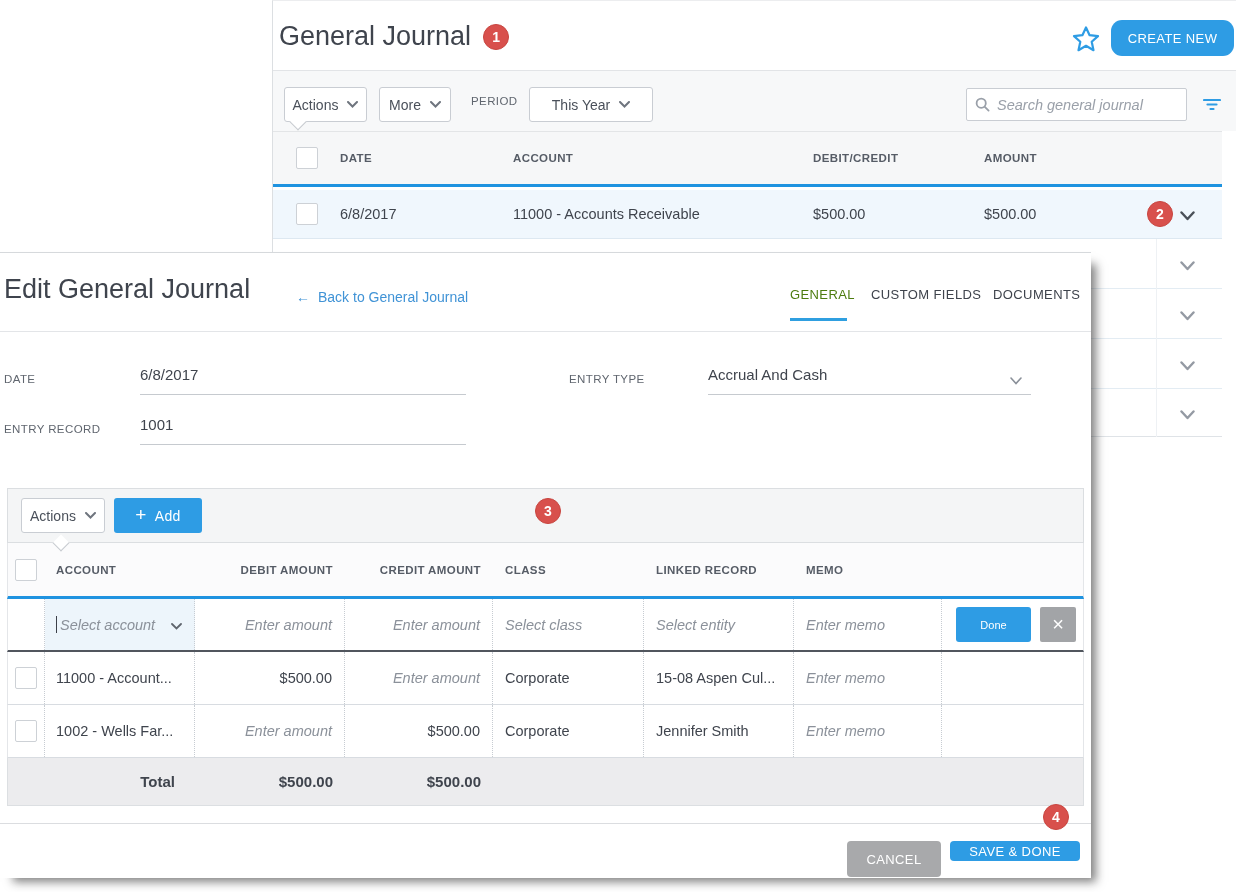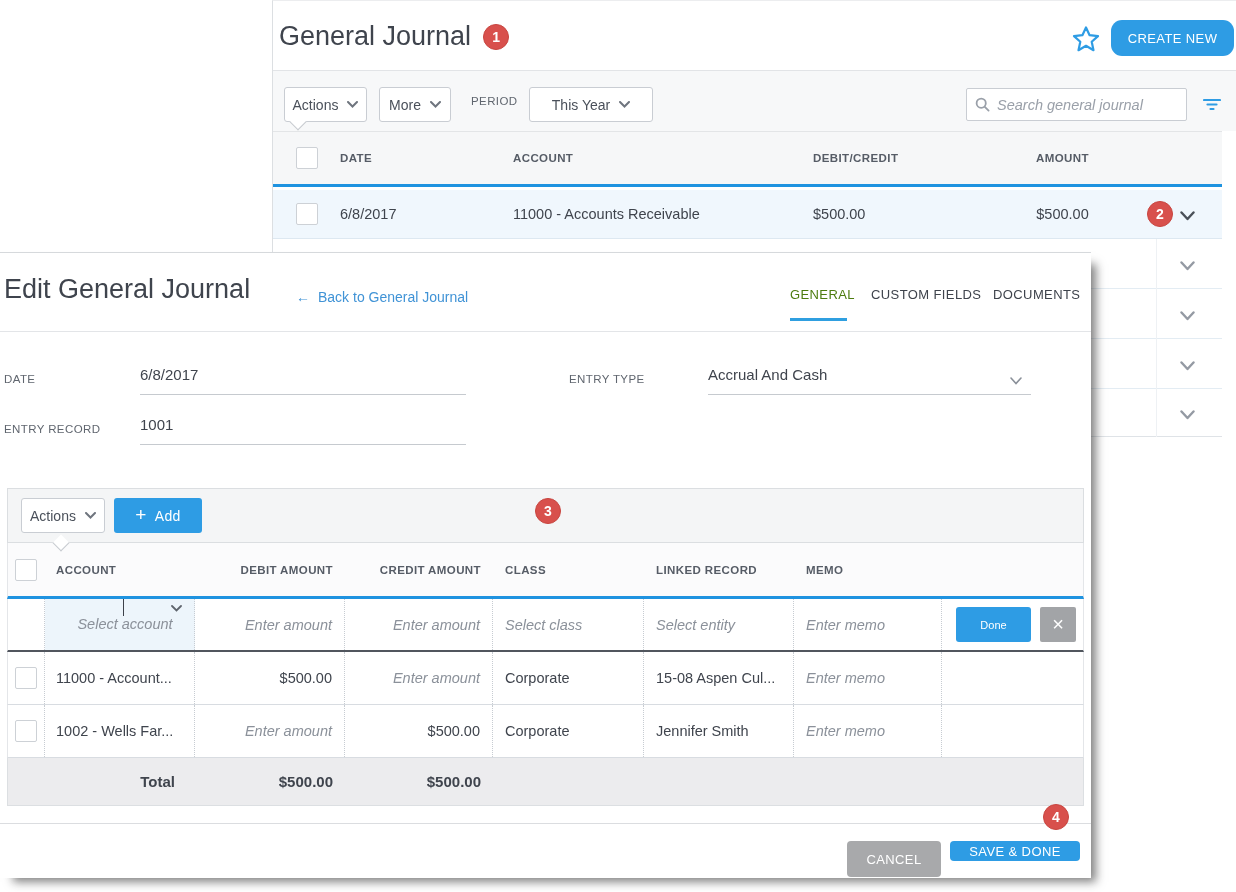"AMOUNT" .lc-amount { text-align: center -> none }
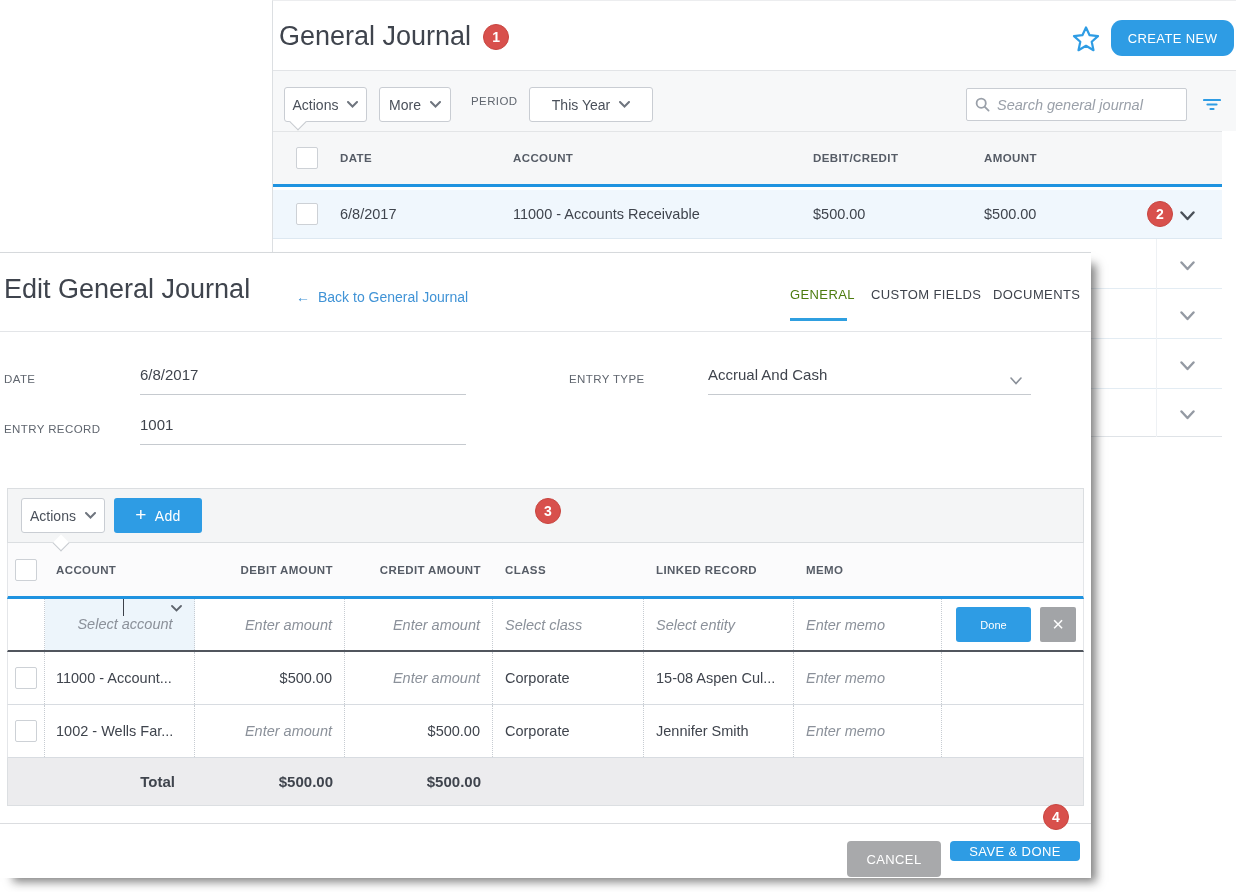"Select account" .cell-acct-edit { flex-direction: column -> none }
